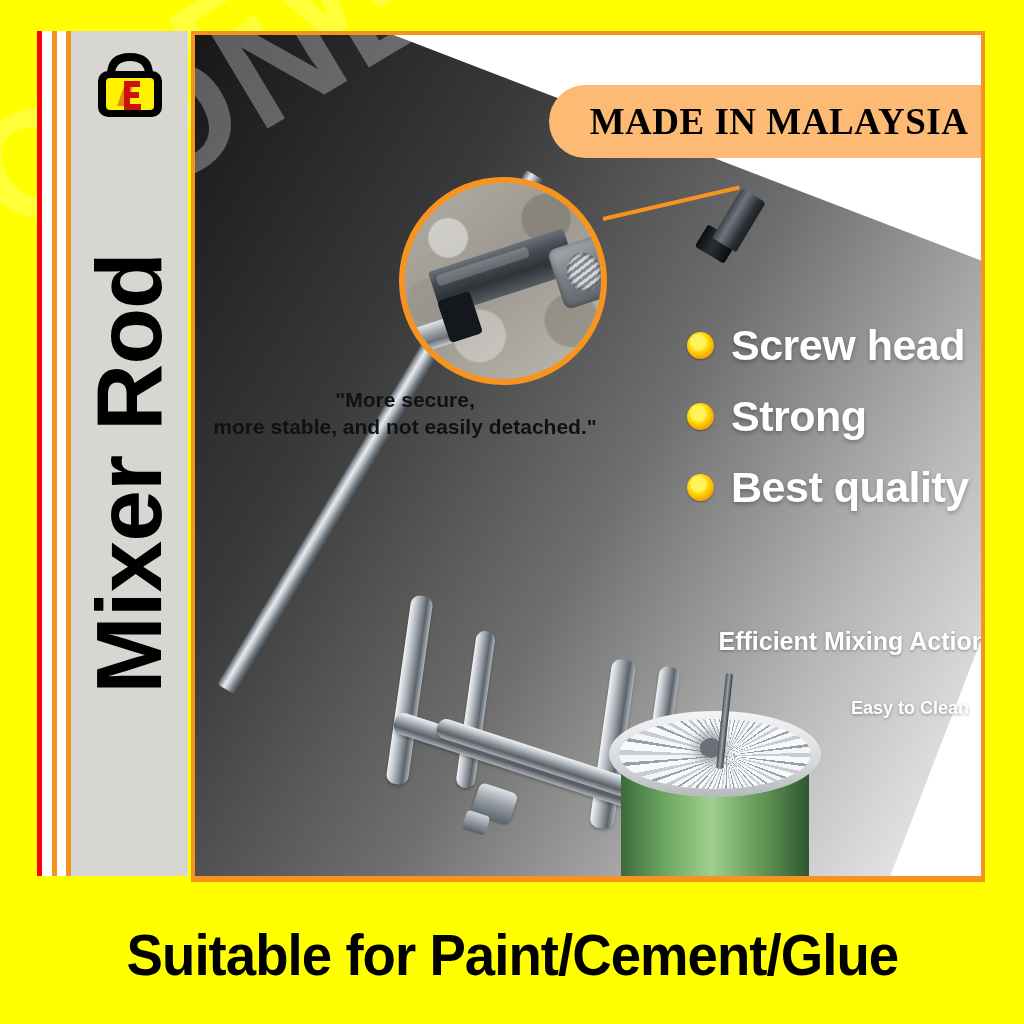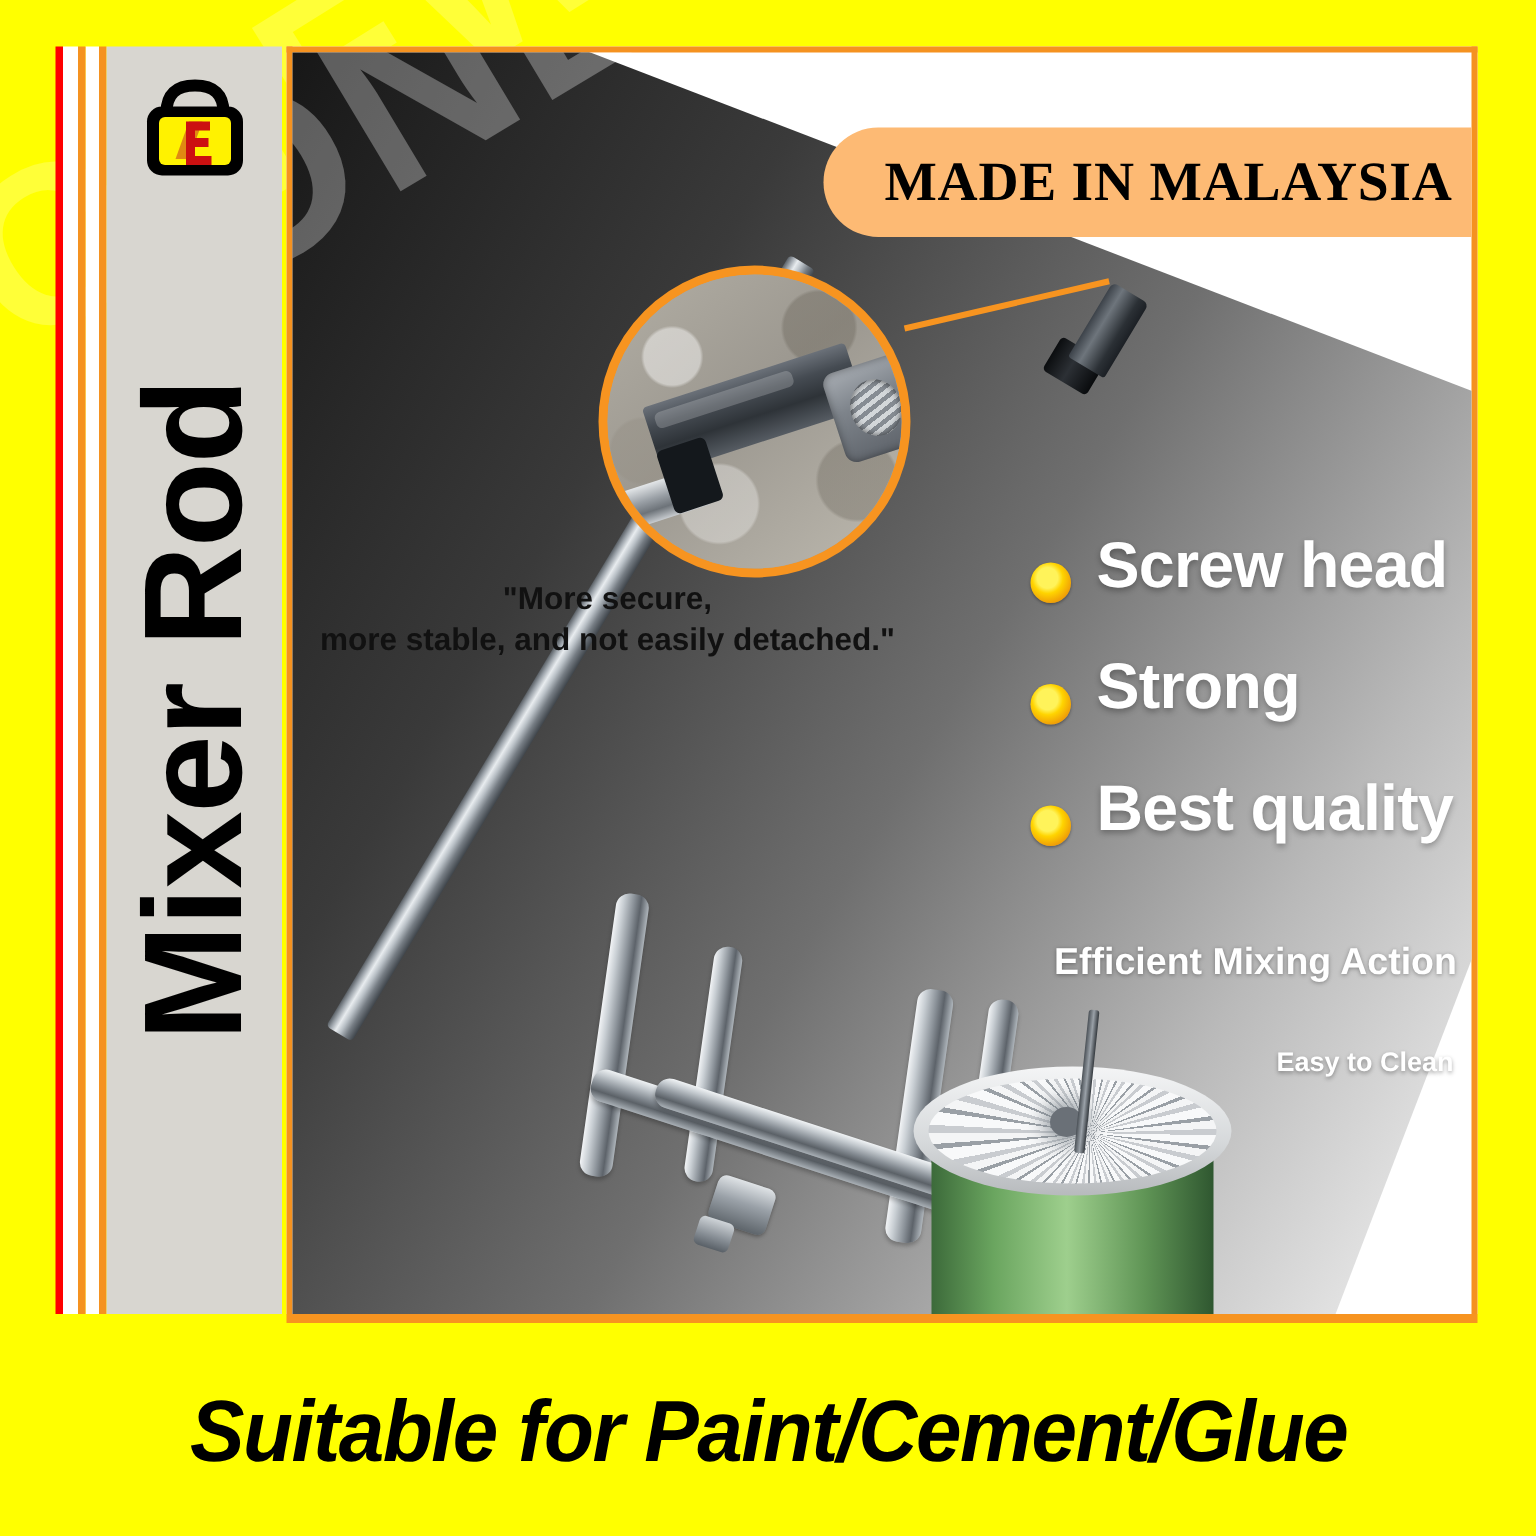"Screw head" .bullet { align-items: flex-end -> center; margin-top: 32px -> none }
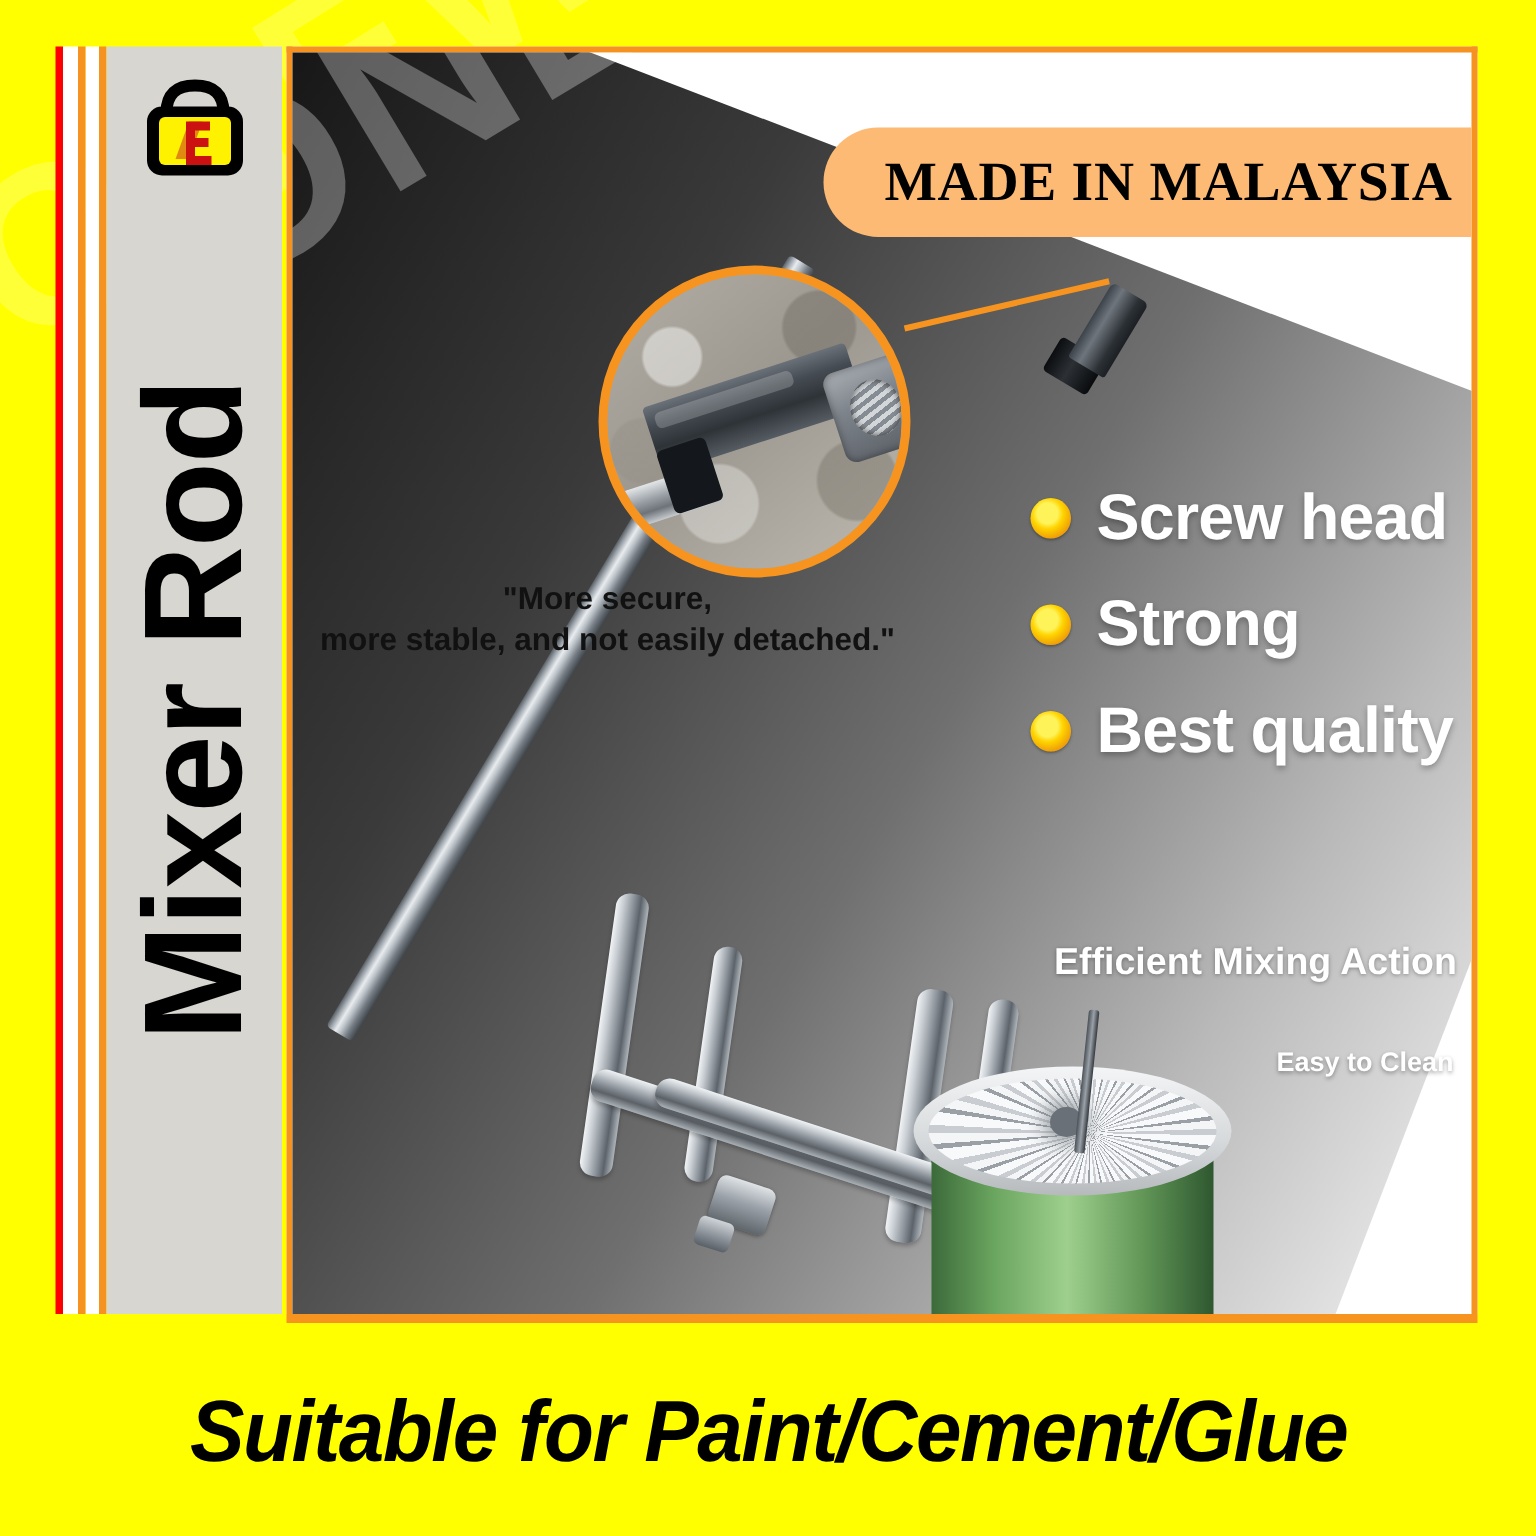"Efficient Mixing Action" .subfeat .s1 { text-align: center -> right }
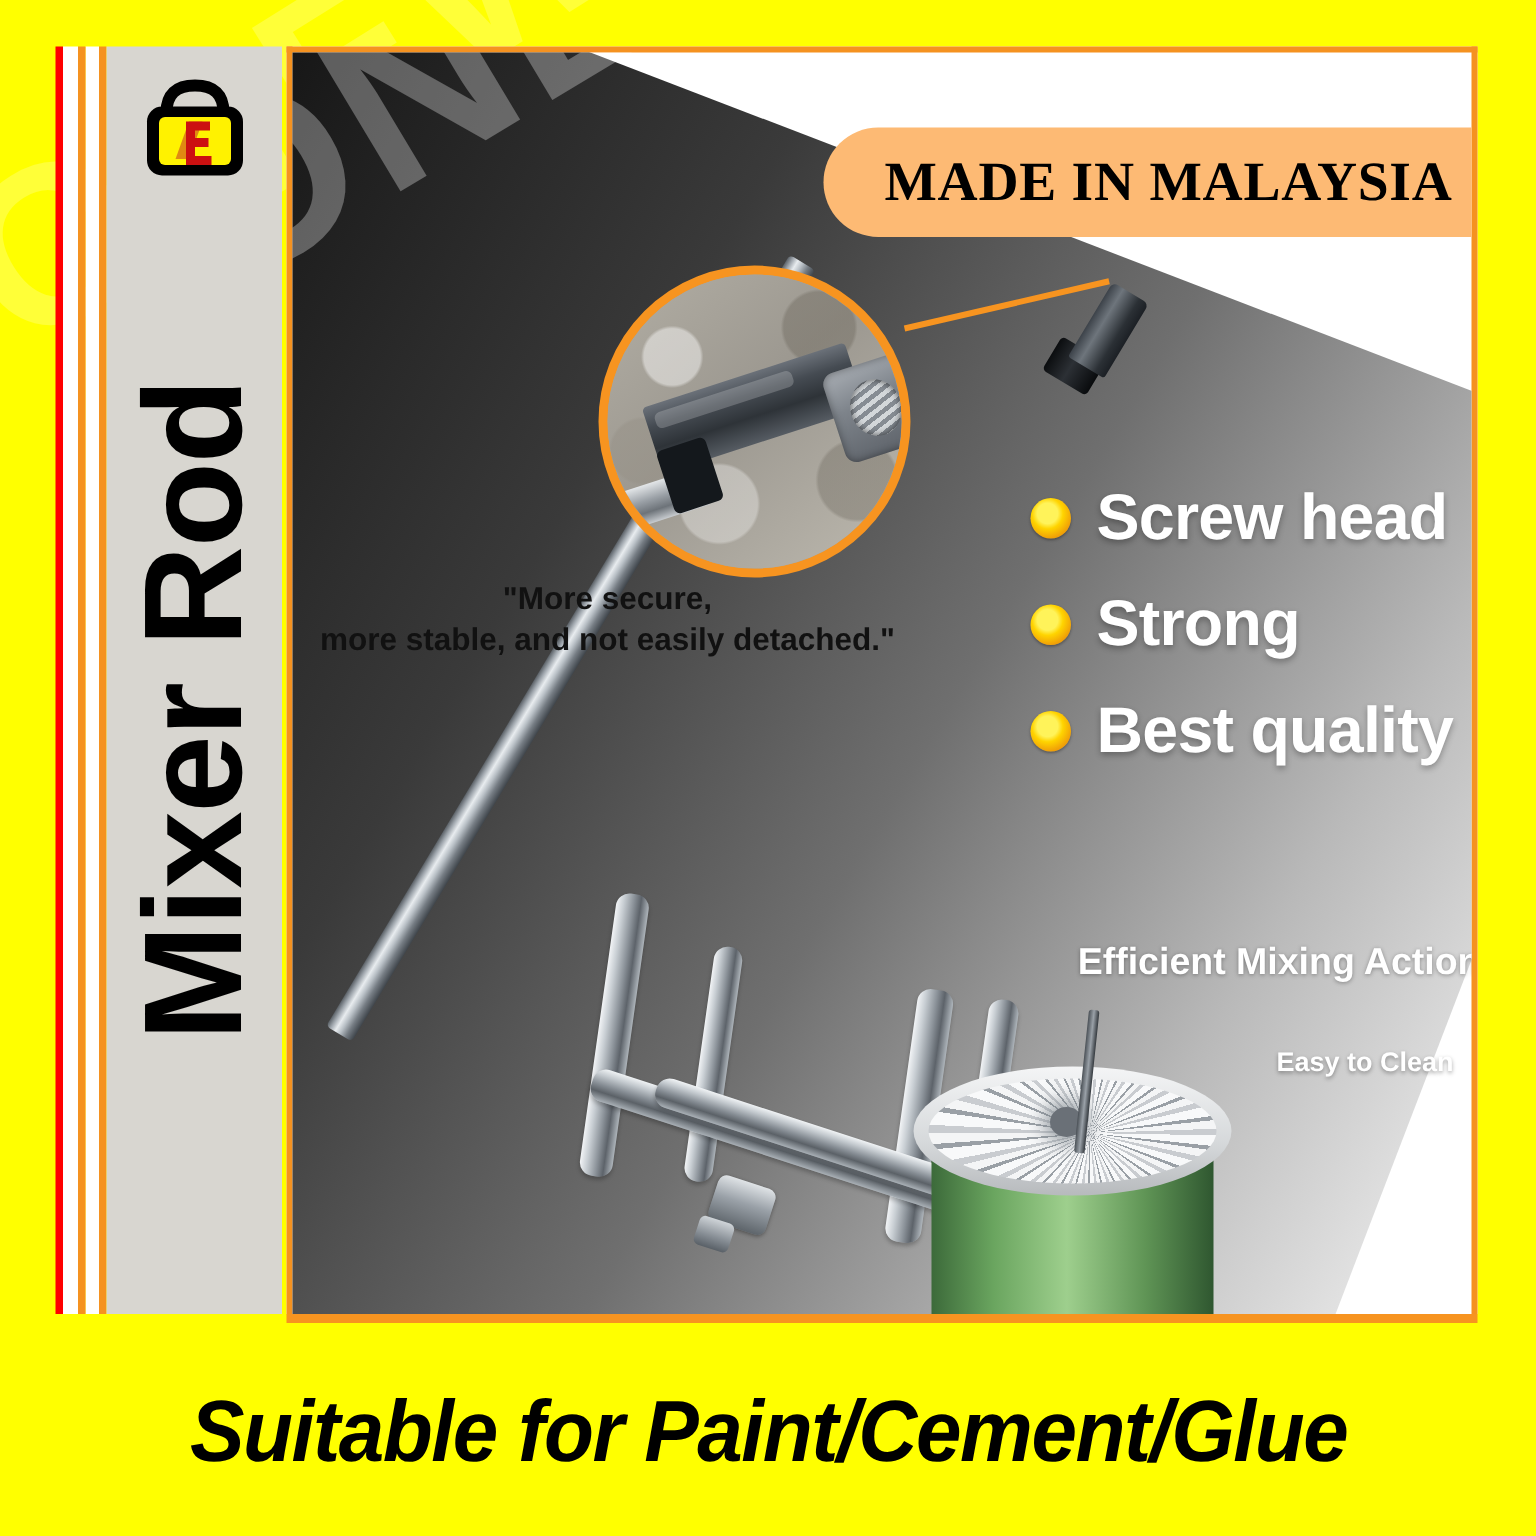"Suitable for Paint/Cement/Glue" .banner { font-style: italic -> none }
